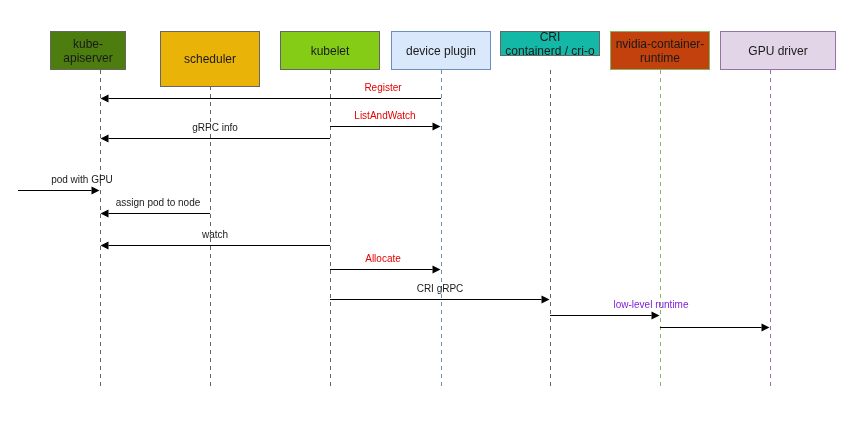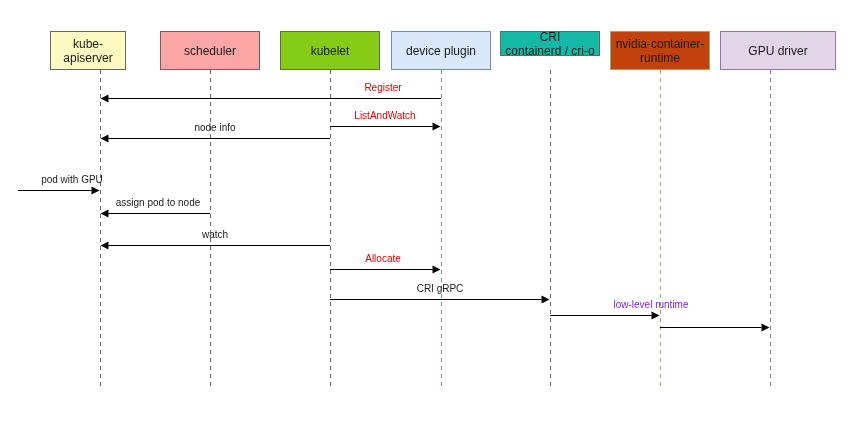"kube-apiserver" div.actor-box { background: #fef9c3 -> #4d7c0f }
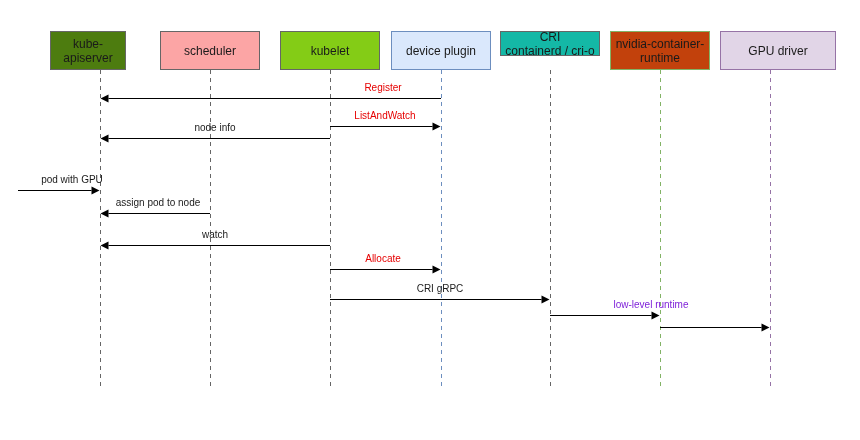"scheduler" div.actor-box { background: #fca5a5 -> #eab308; height: 39px -> 56px }
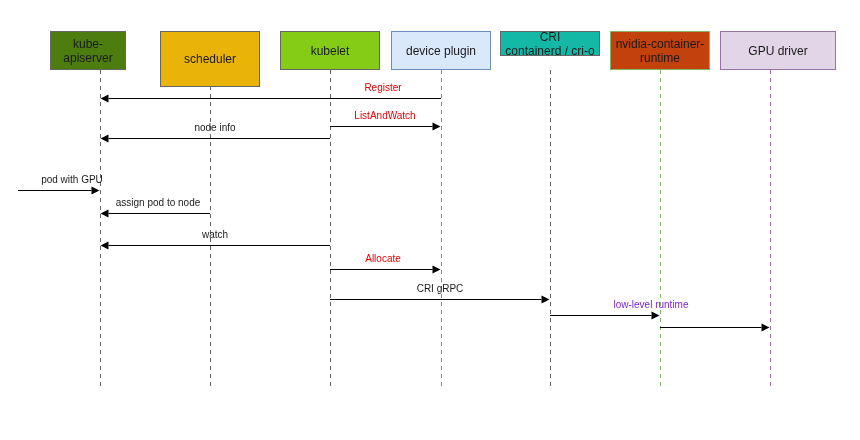"node info" div.msg-label { text: node -> gRPC }
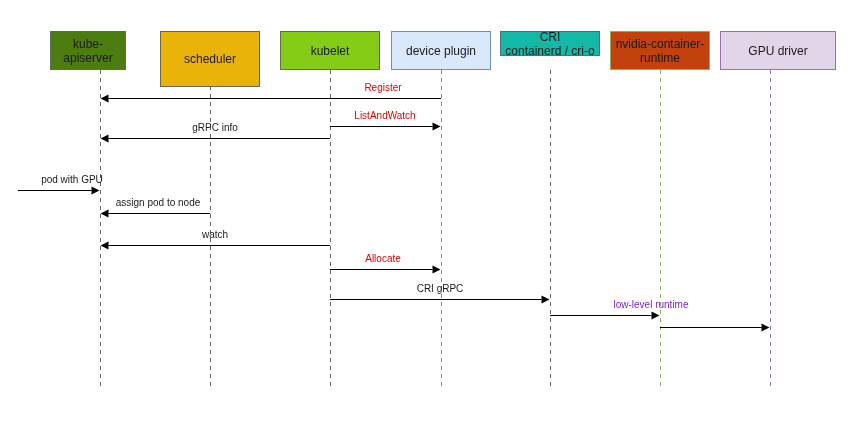"pod with GPU" div.msg-label { left: 54px -> 64px }
